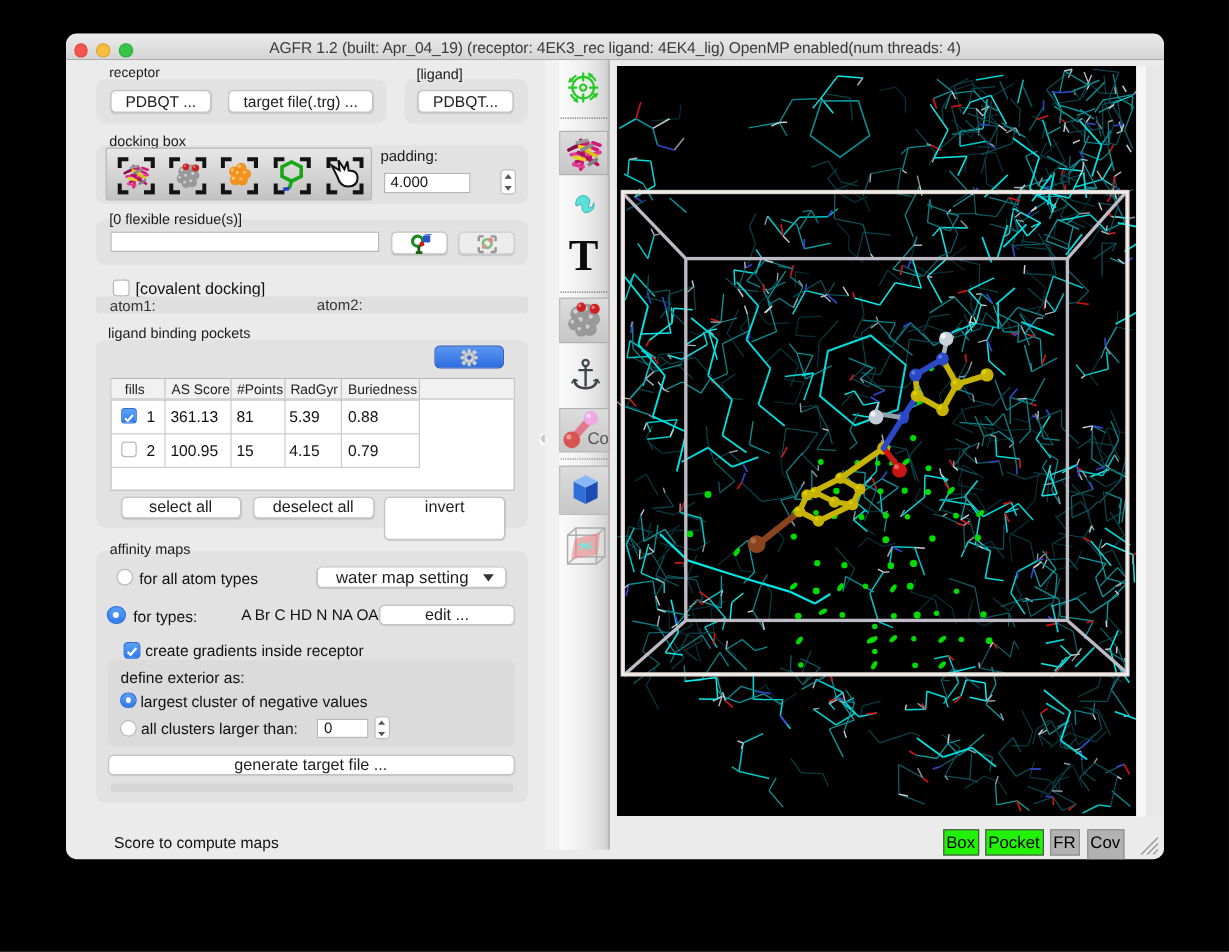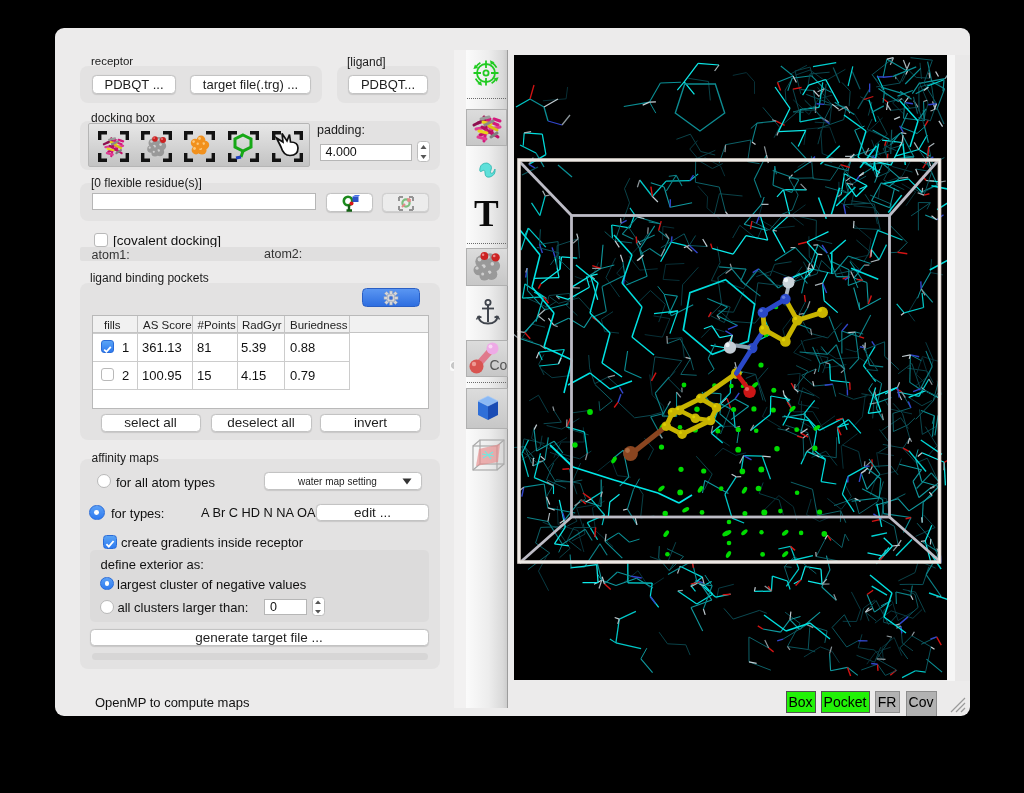"AGFR 1.2 (built: Apr_04_19) (receptor:" div { html: none -> <div> <div></div> <div></div> <div></div> <div>AGFR 1.2 (built: Apr_04_19) (receptor: 4EK3_rec ligand: 4EK4_lig) OpenMP enabled(num threads: 4)</div> </div> }
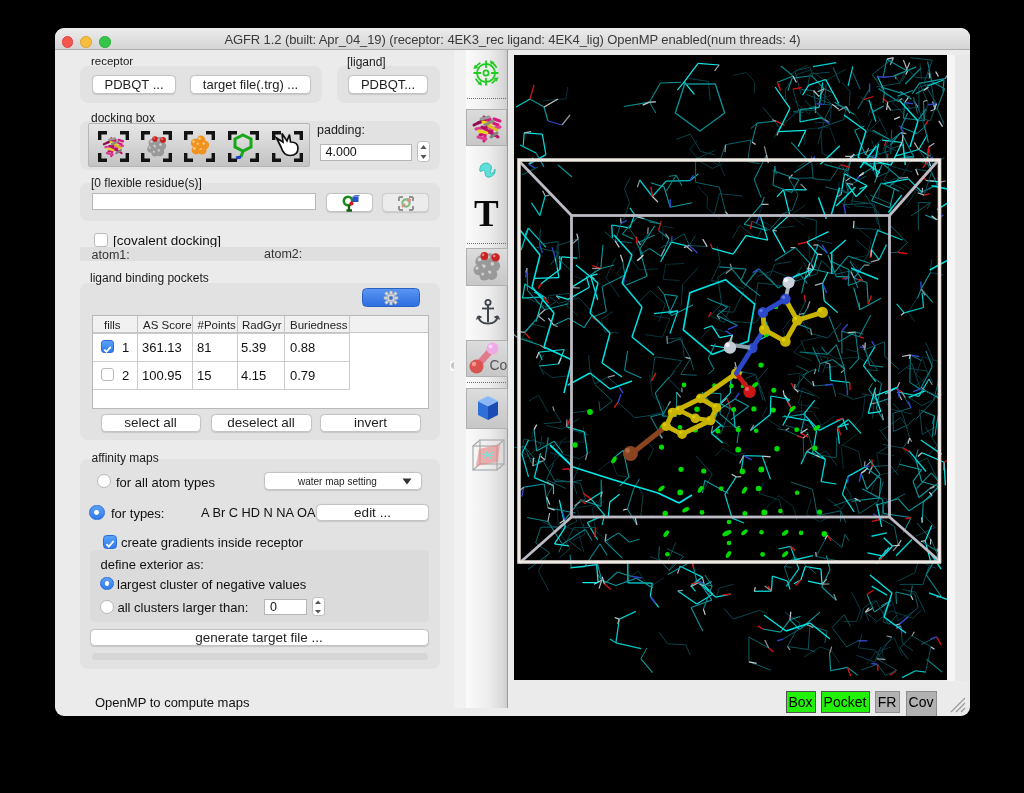"4.000" div.inp { width: 92px -> 72px }
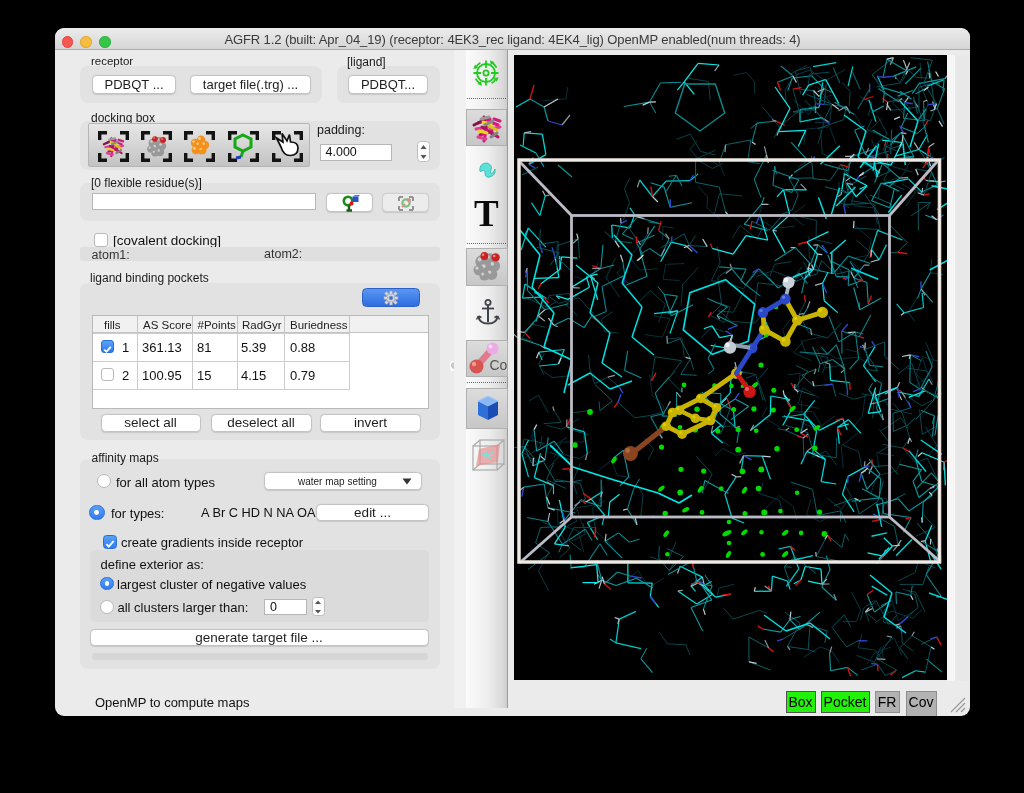"invert" div.btn { height: 18px -> 36px }
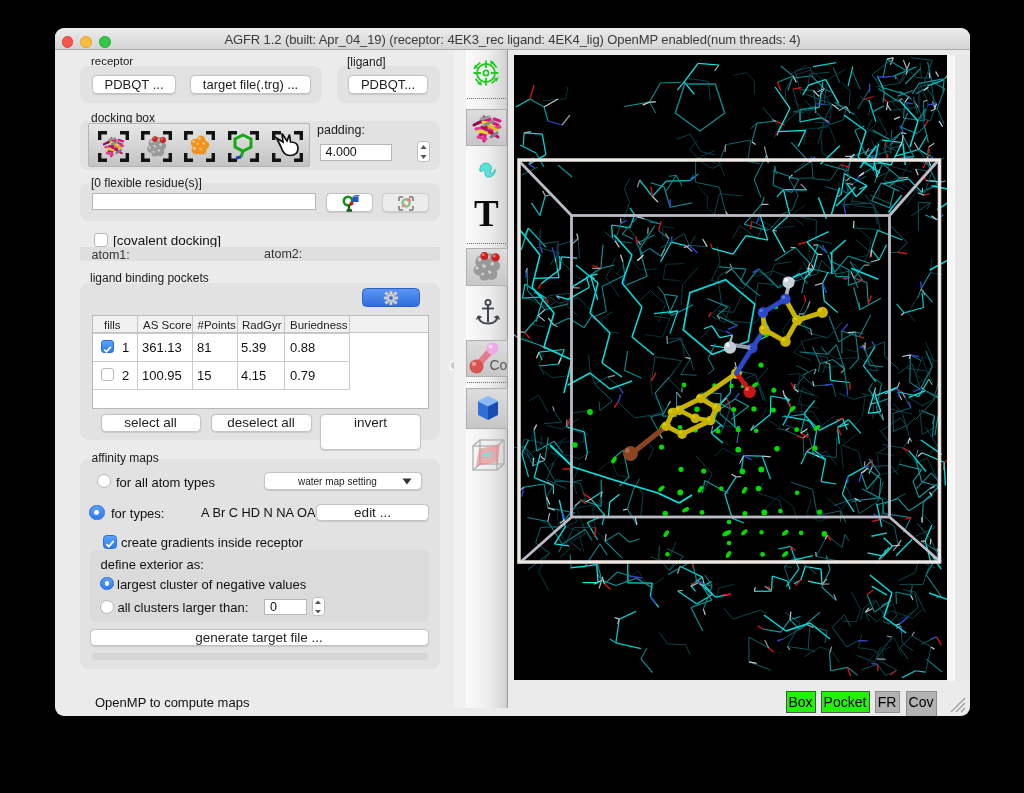"water map setting" div.btn { font-size: 10px -> 14px }
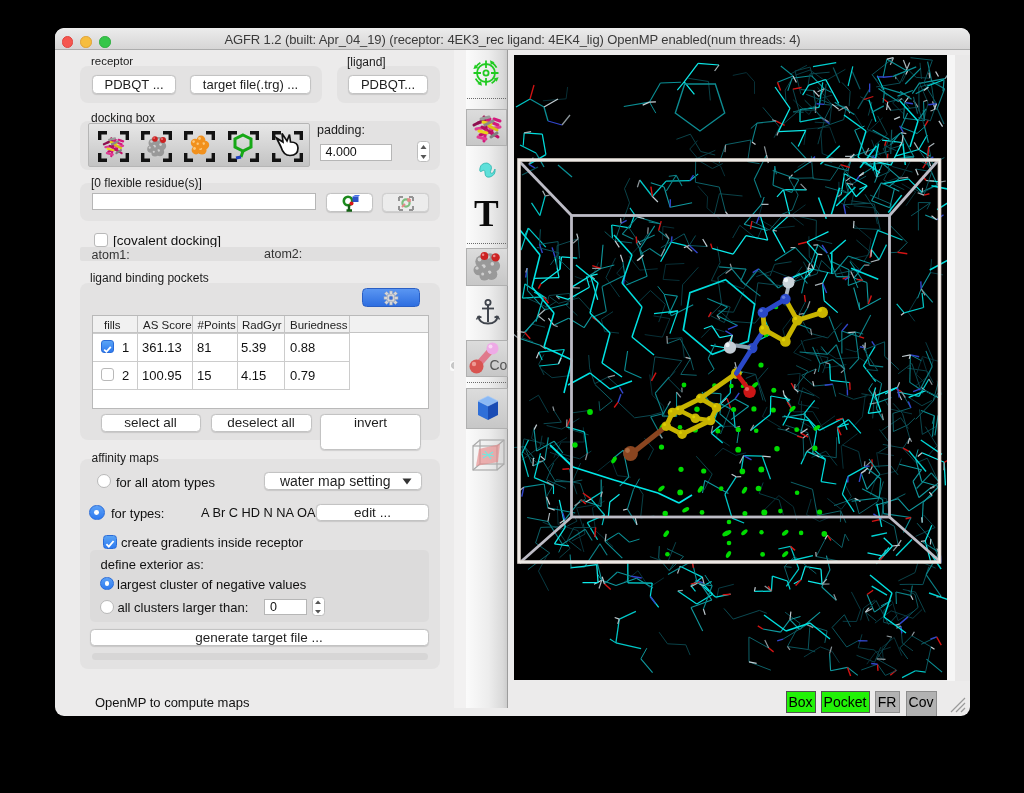"OpenMP to compute maps" div.cell { text: OpenMP -> Score }
